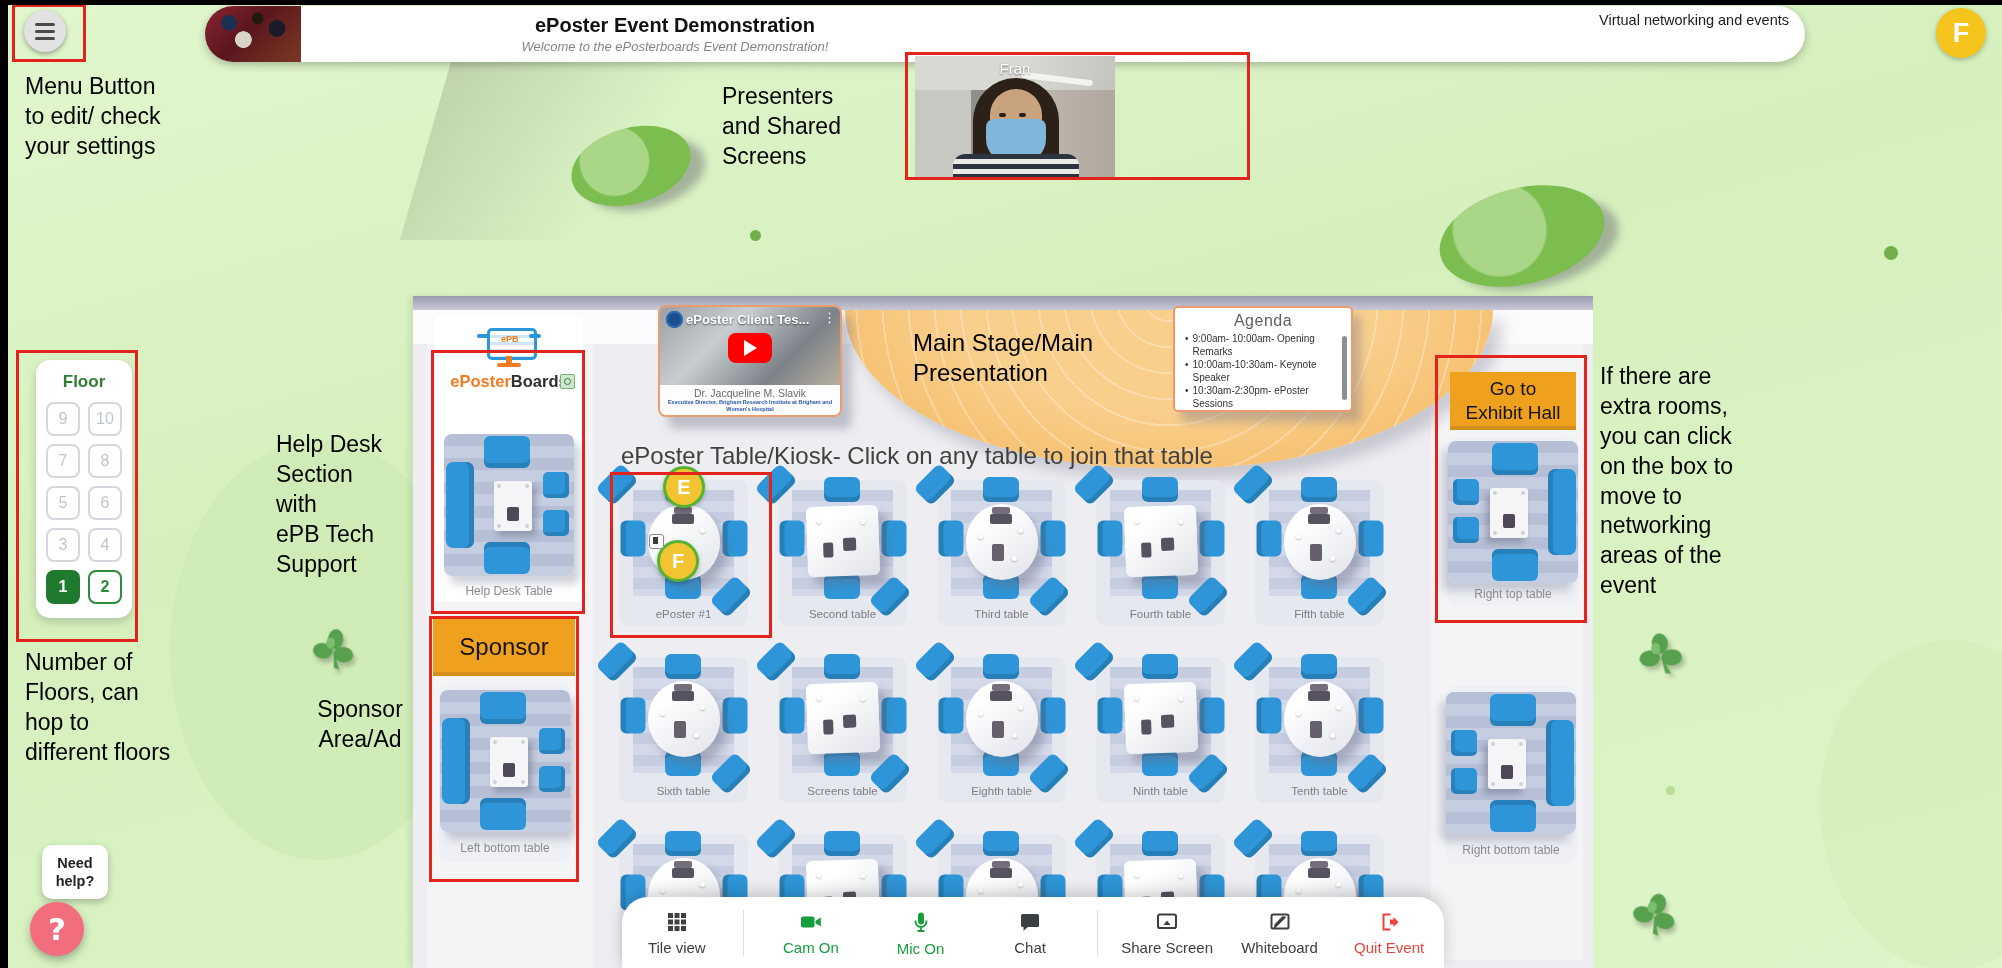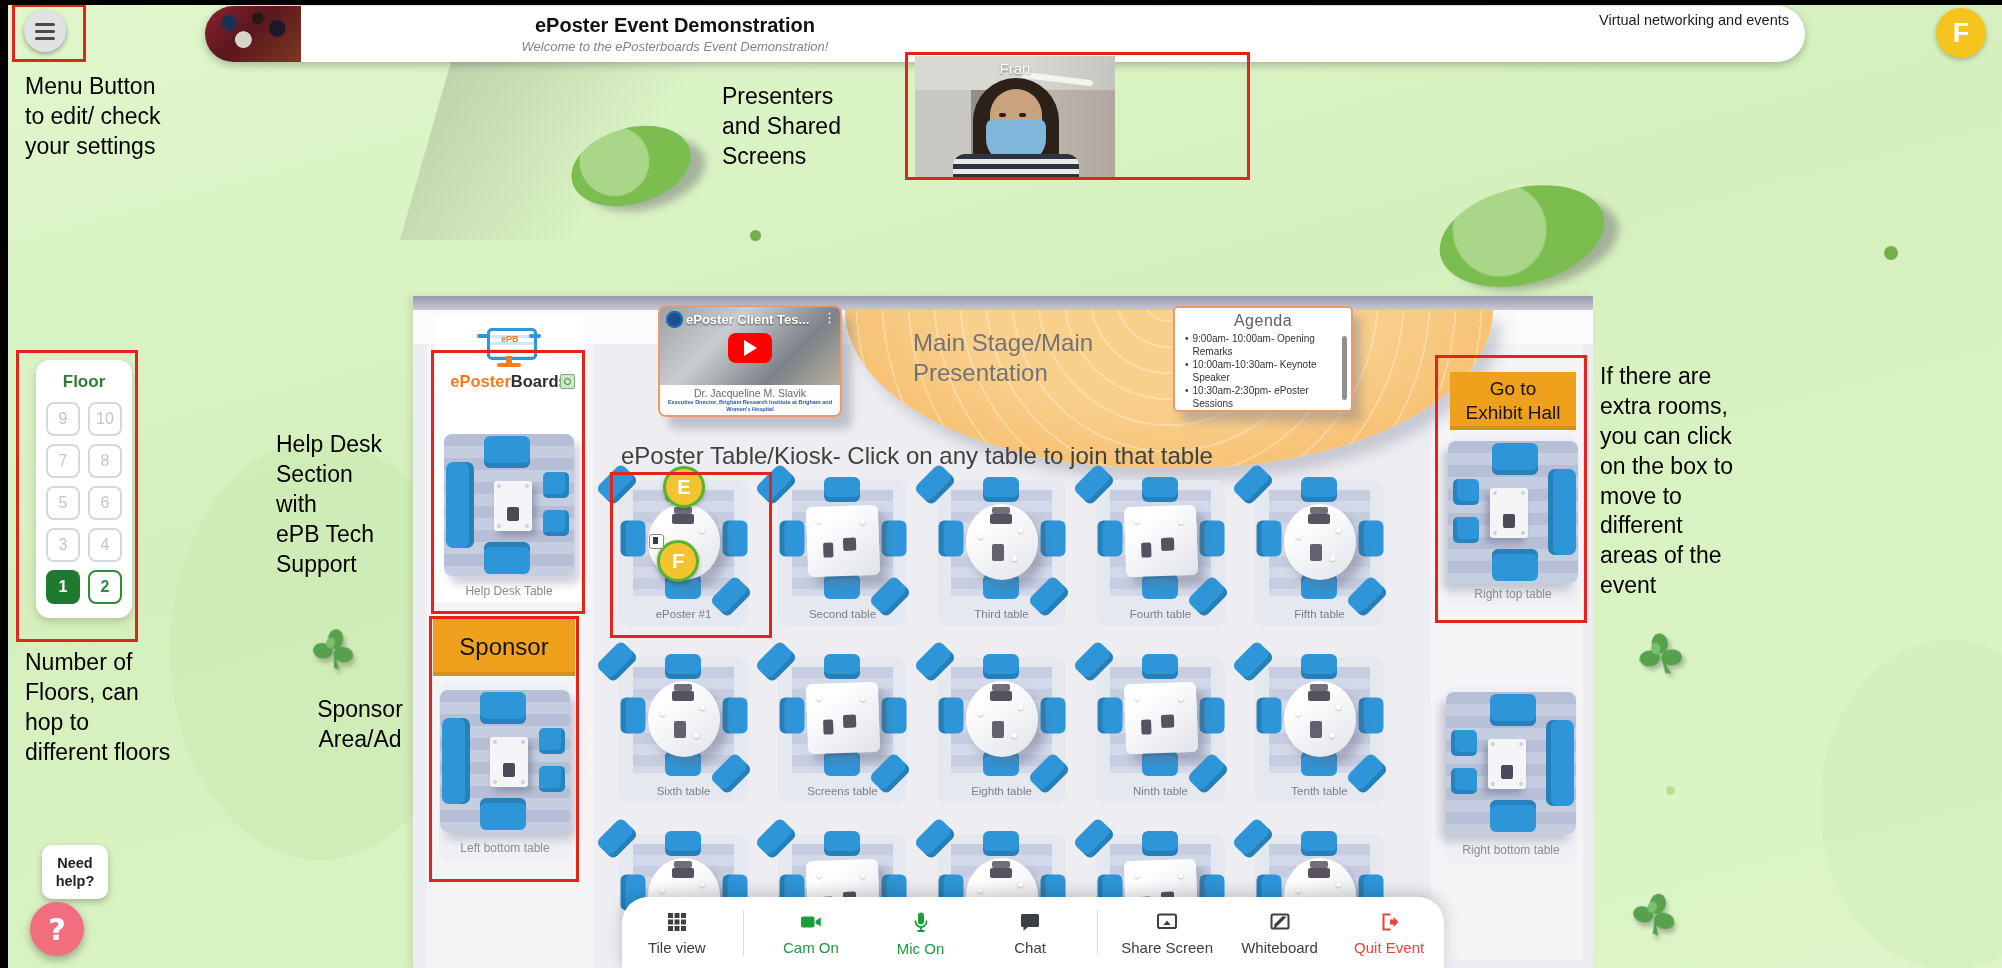"Main Stage/Main" .note-stage { color: #737373 -> #000000 }
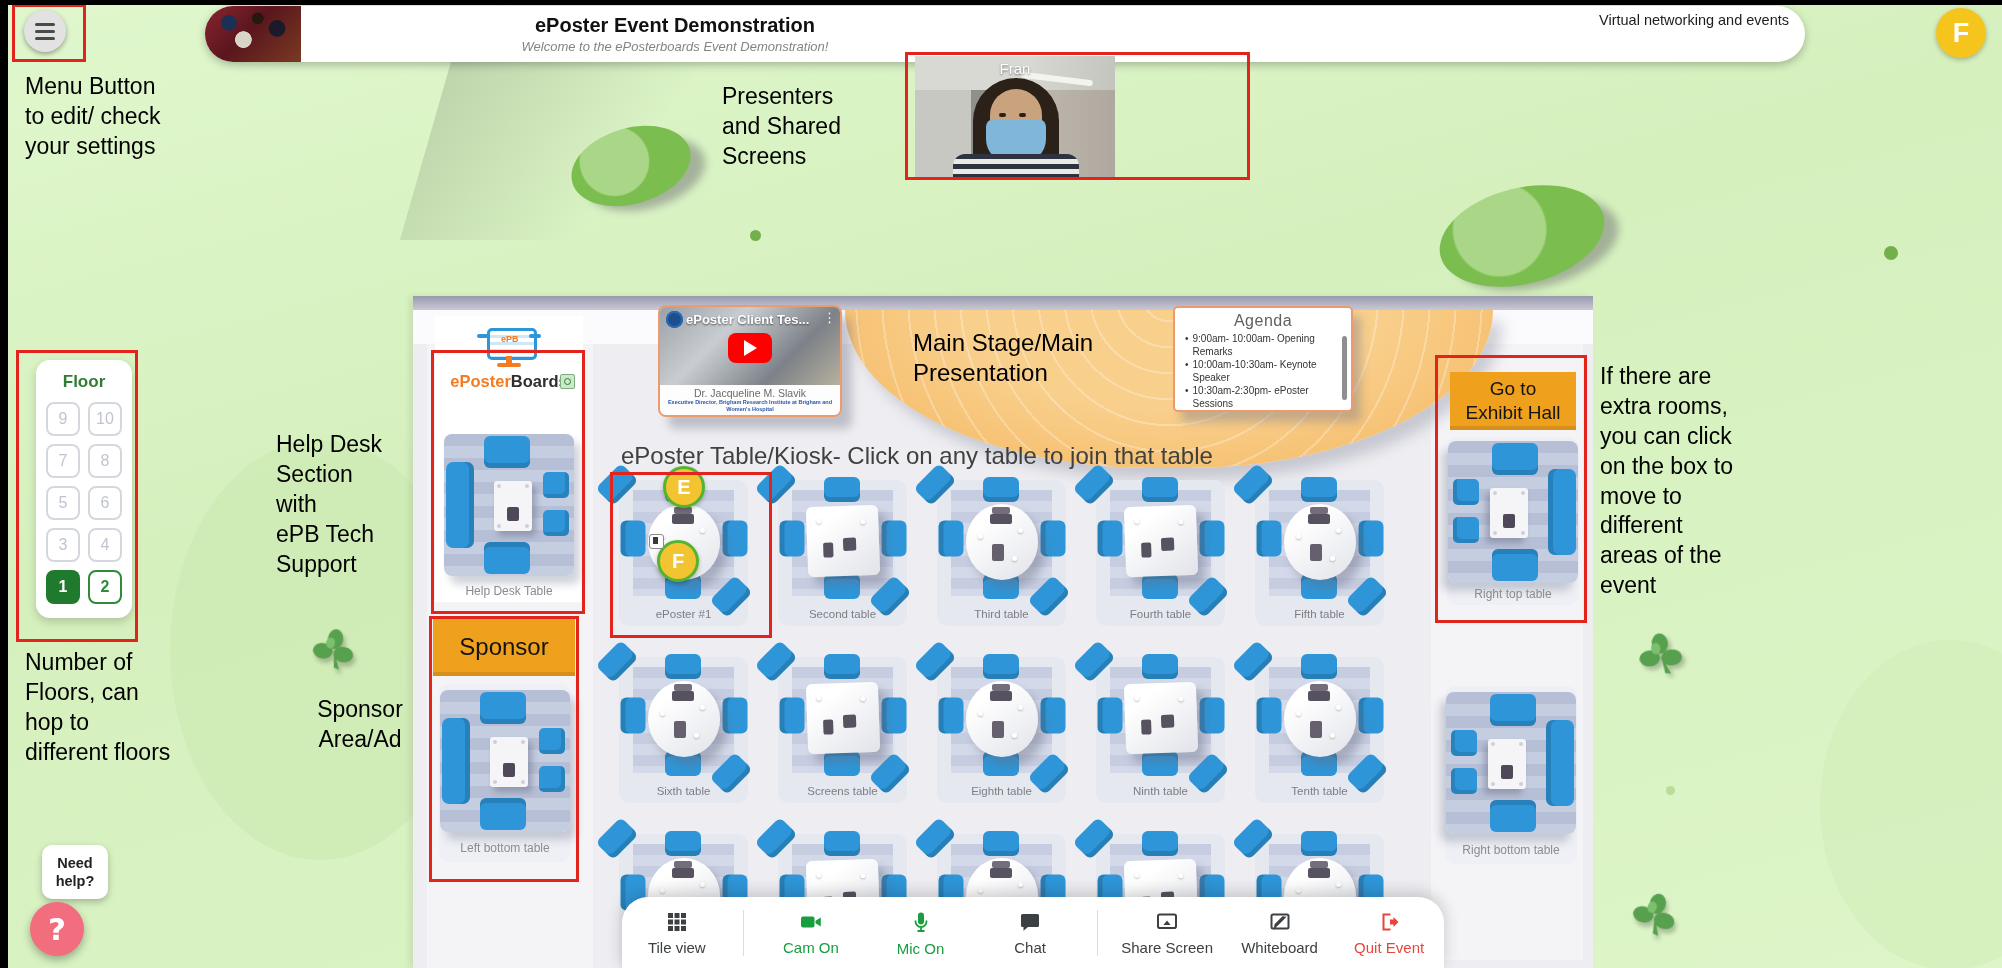"If there are" div.note { text: different -> networking }
